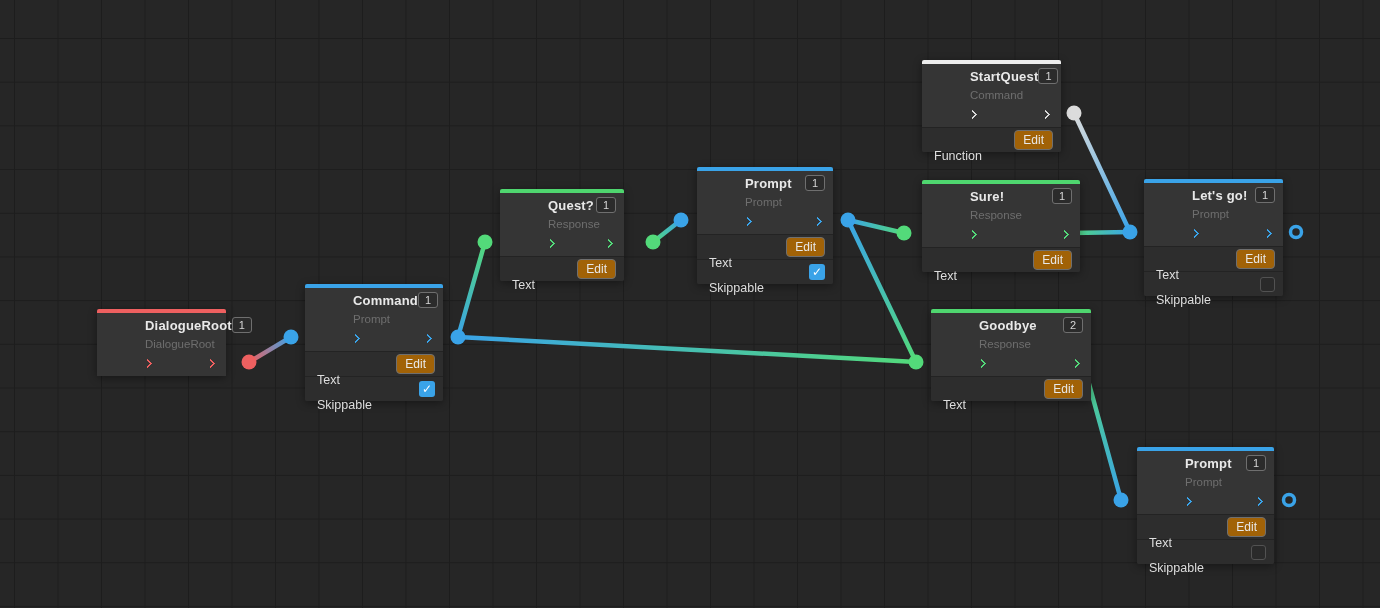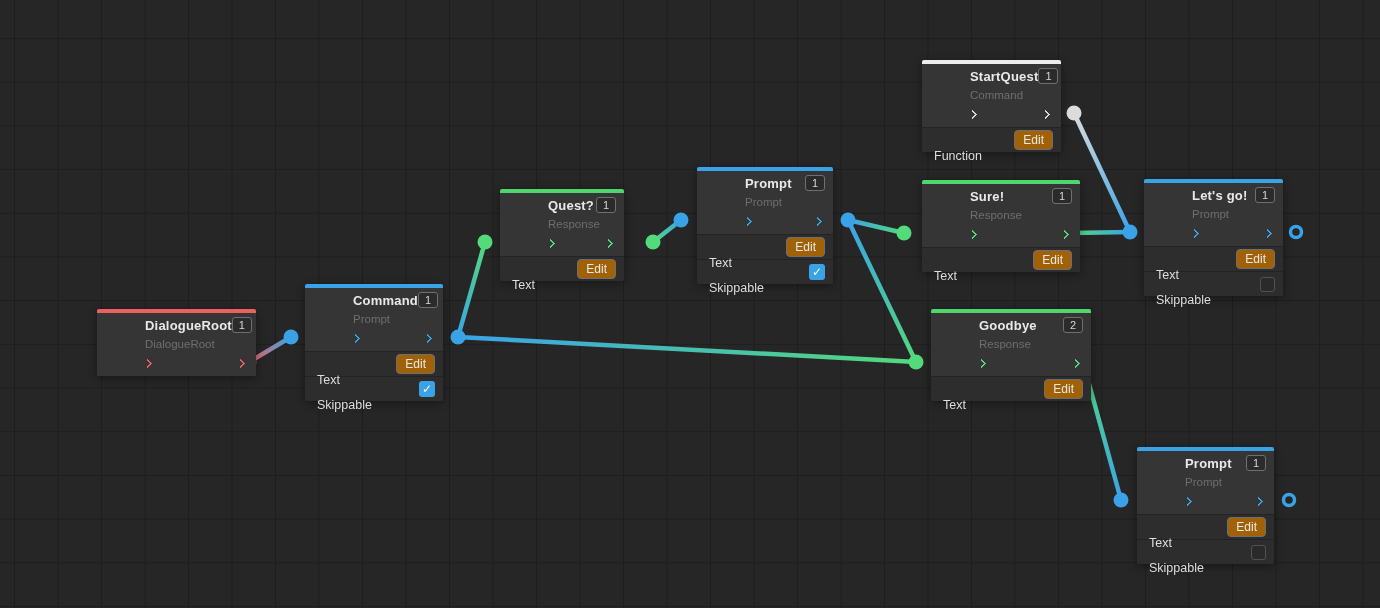"DialogueRoot" div.node { width: 159px -> 129px }
